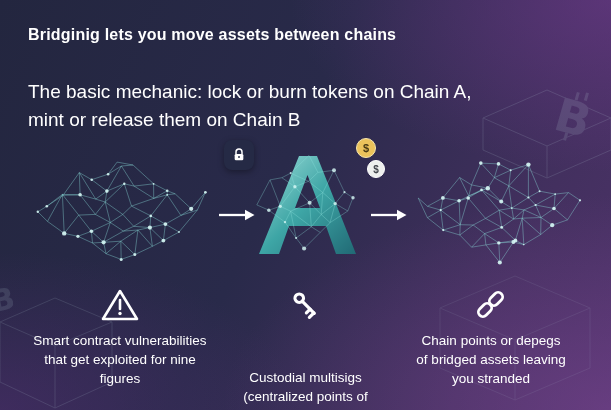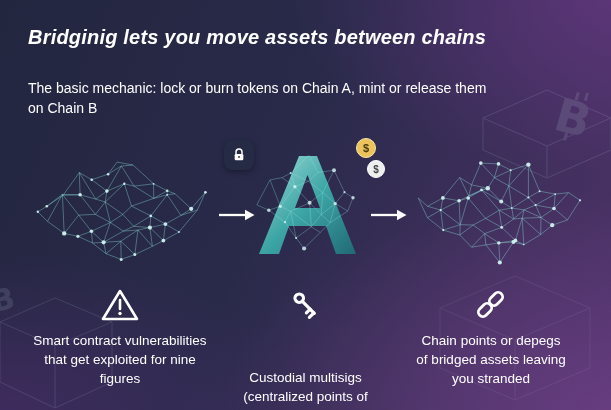"Bridginig lets you move assets" #title { font-size: 20px -> 16px; font-style: italic -> none }
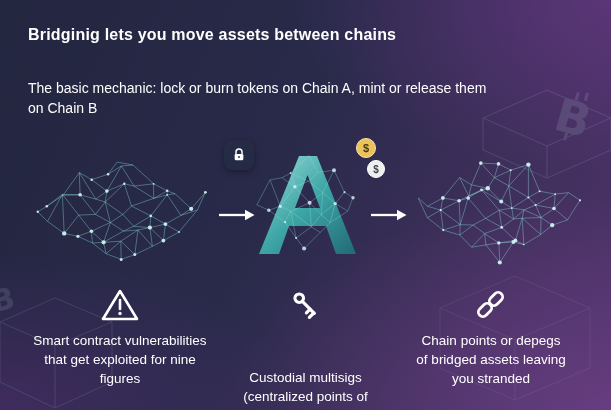"The basic mechanic: lock or" #subtitle { font-size: 14px -> 19px }
